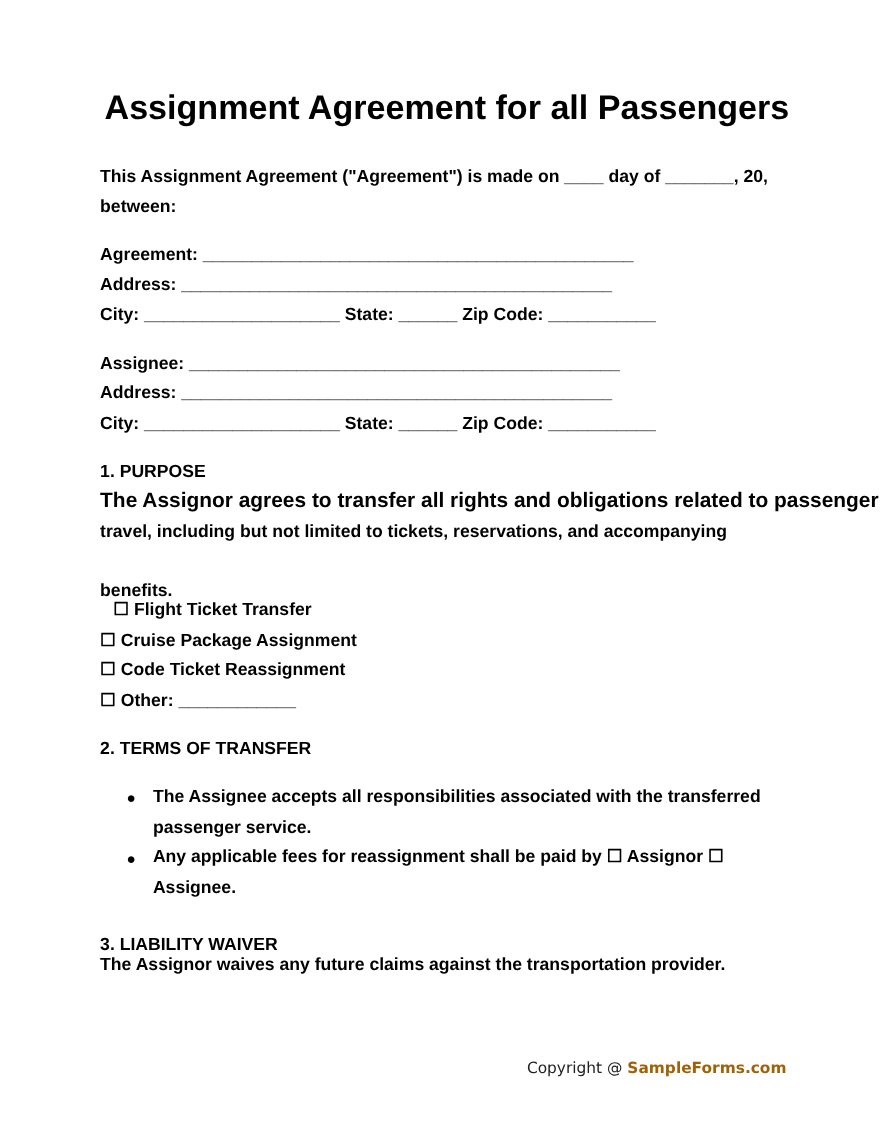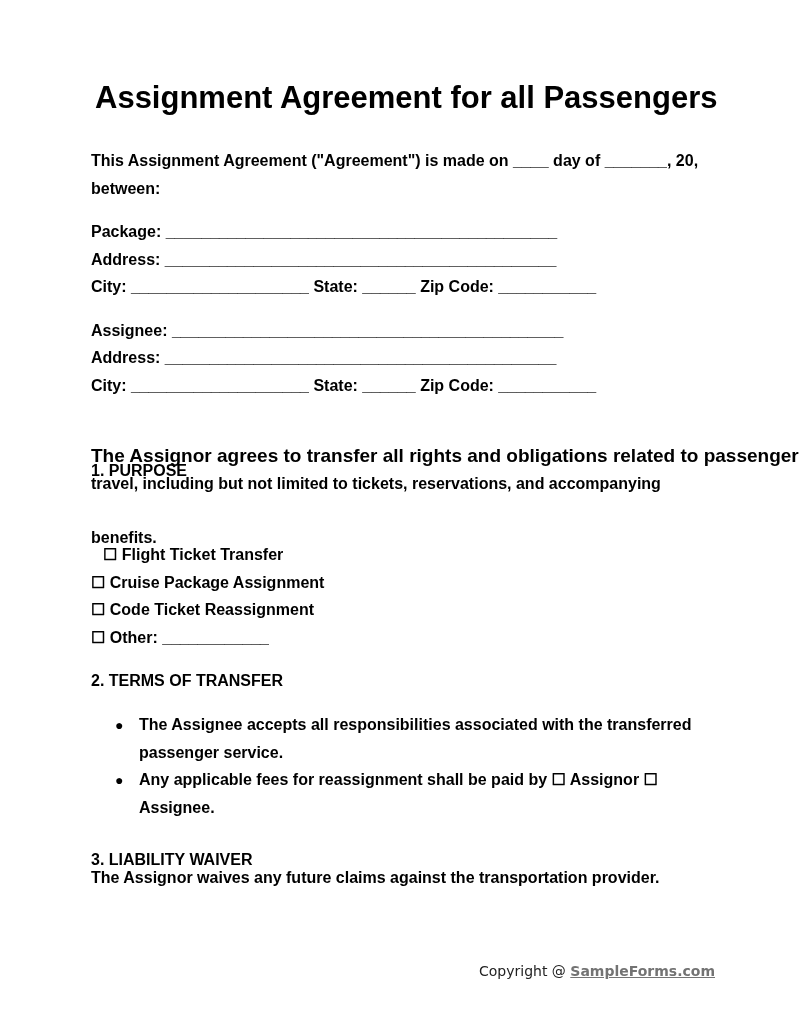"Package:" div.line { text: Package -> Agreement }
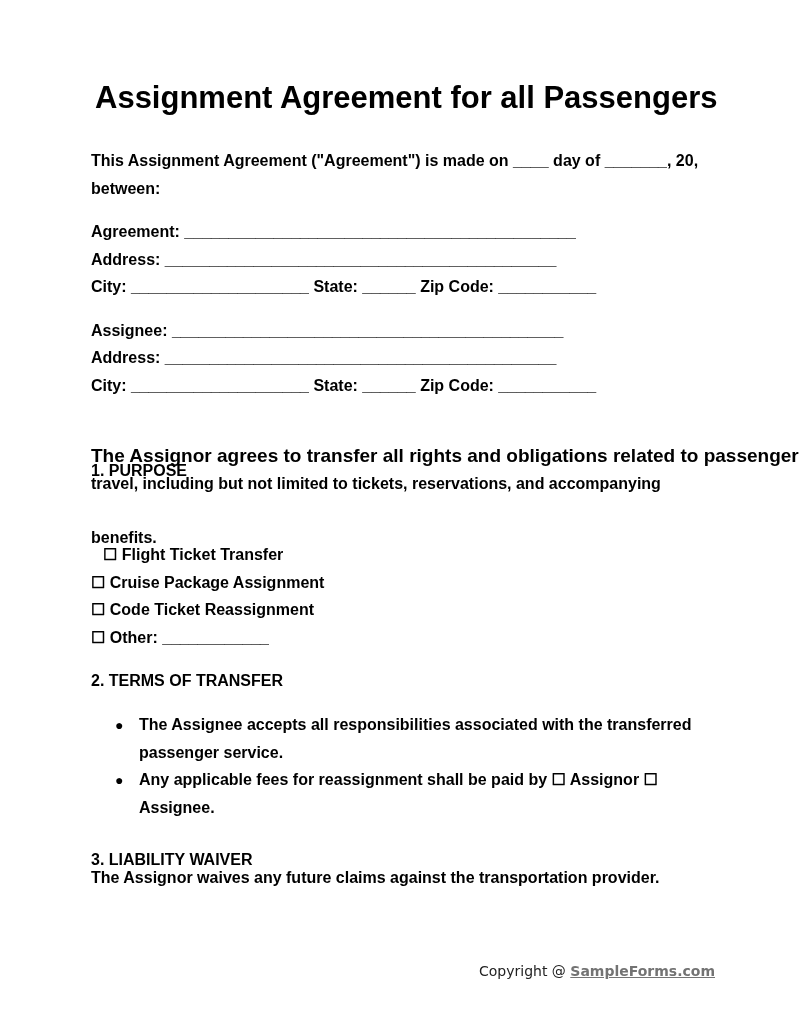"1. PURPOSE" div.line { margin-top: 41px -> none }
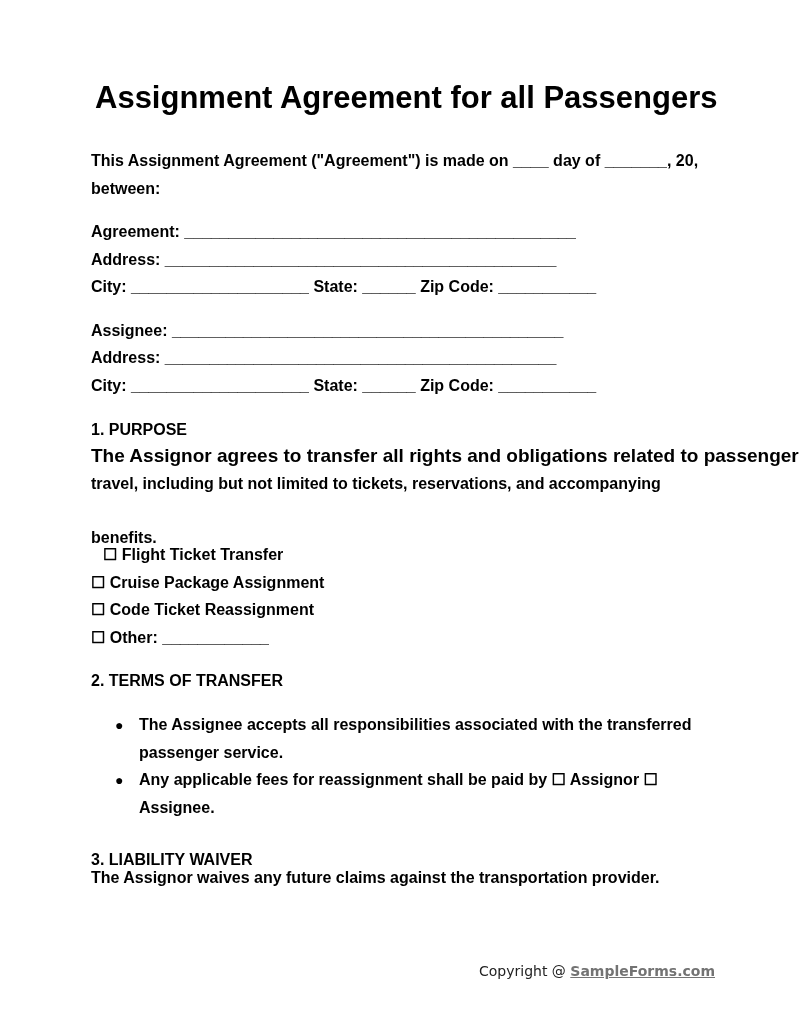"SampleForms.com" .footer a { color: #737373 -> #a16207; text-decoration: underline -> none }
